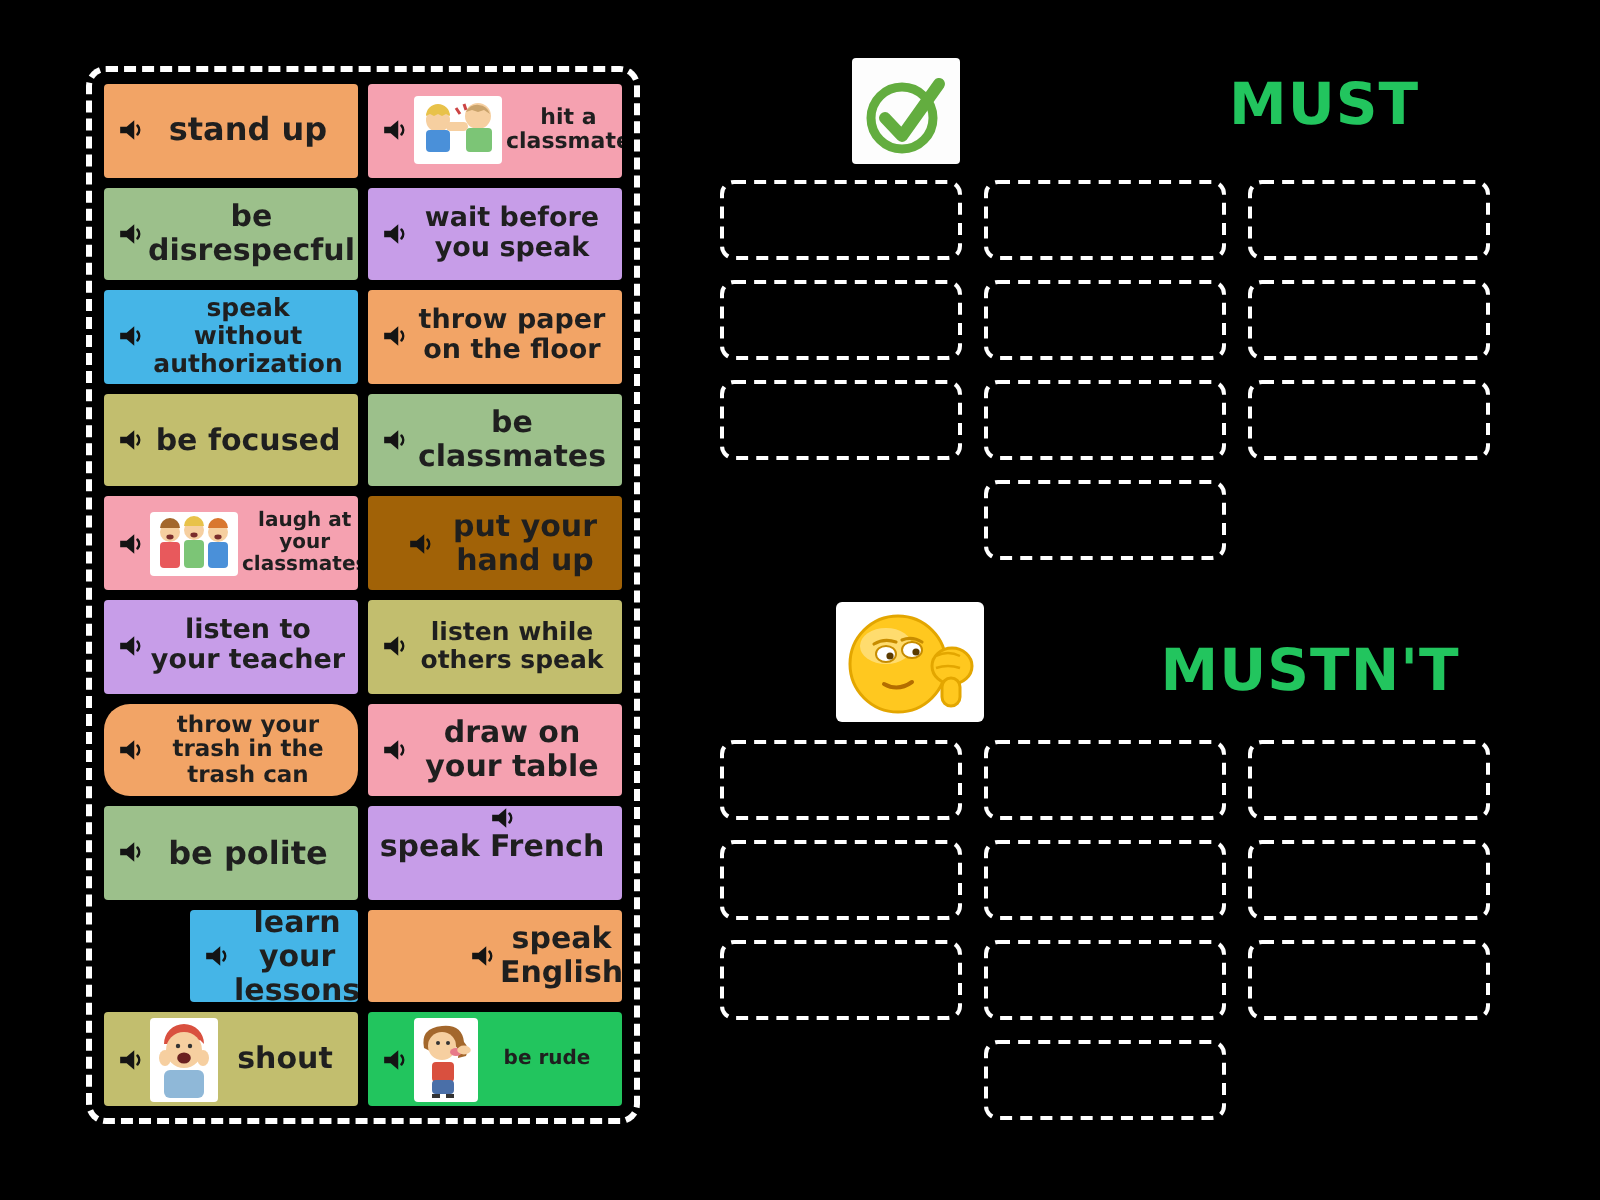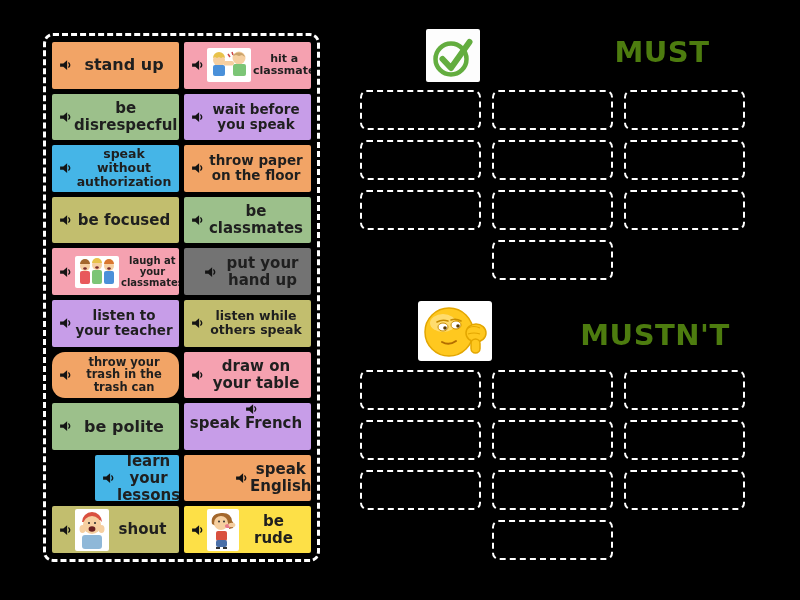"MUST" .group-title { color: #4d7c0f -> #22c55e }
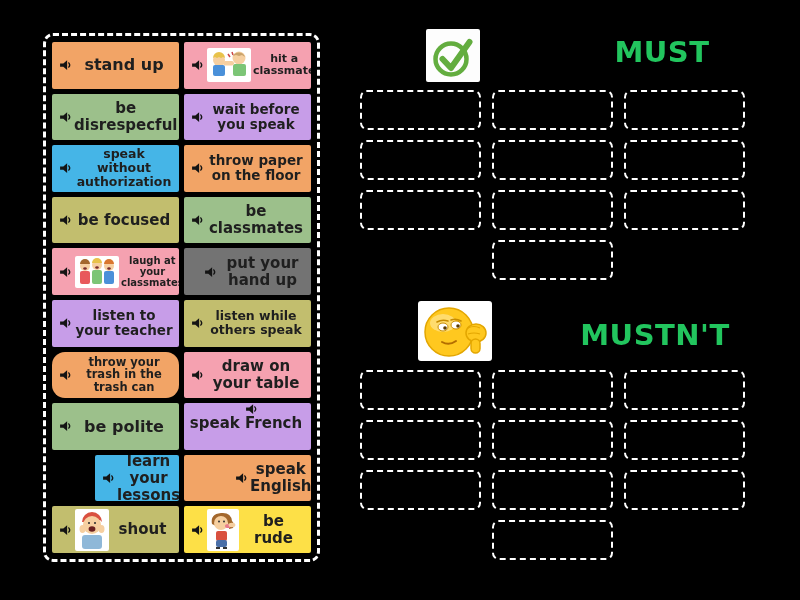"put your hand up" div.tile { background: #737373 -> #a16207 }
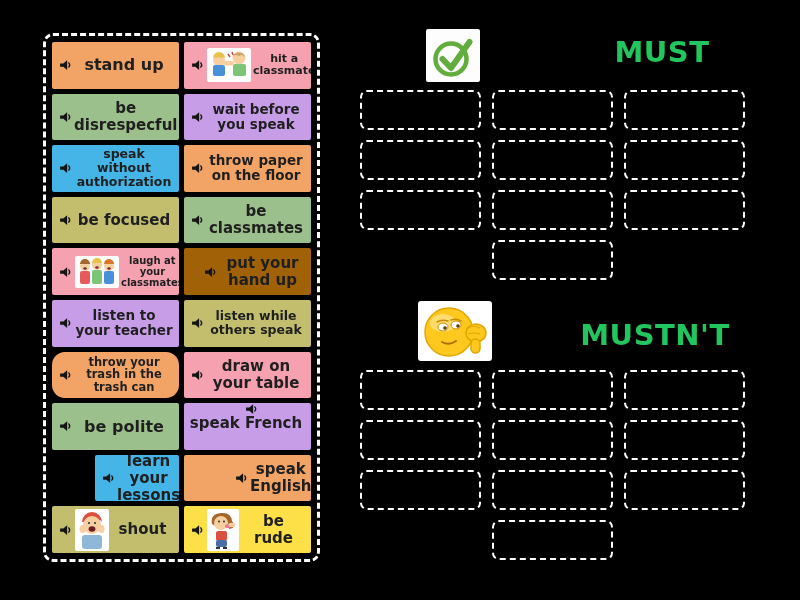"be rude" div.tile { background: #fde047 -> #22c55e; font-size: 15px -> 10px }
